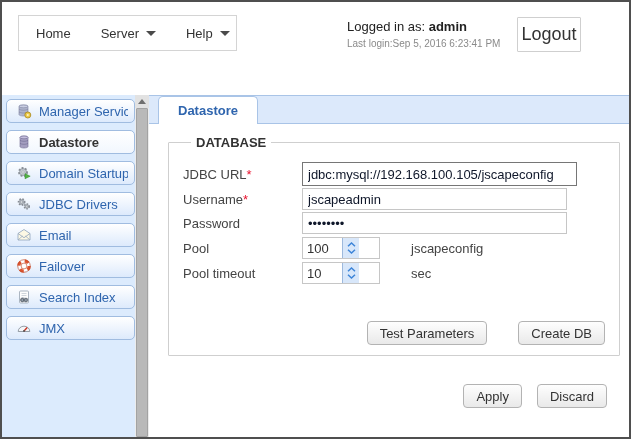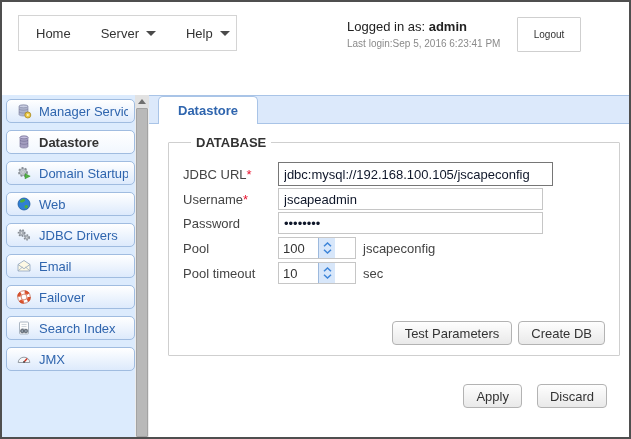"Logout" .logout-btn { font-size: 10px -> 18px }
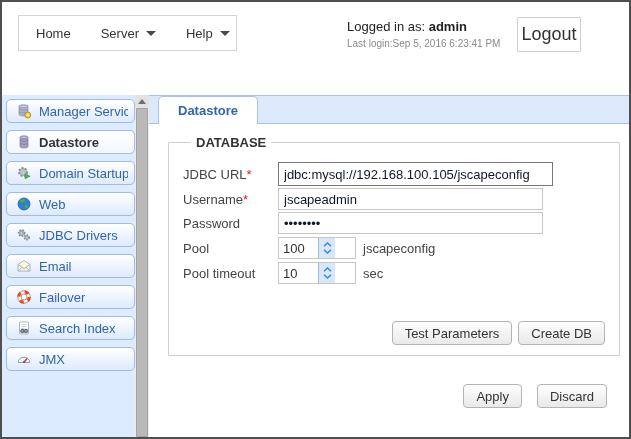"JDBC URL*" .frm-row { gap: none -> 24px }
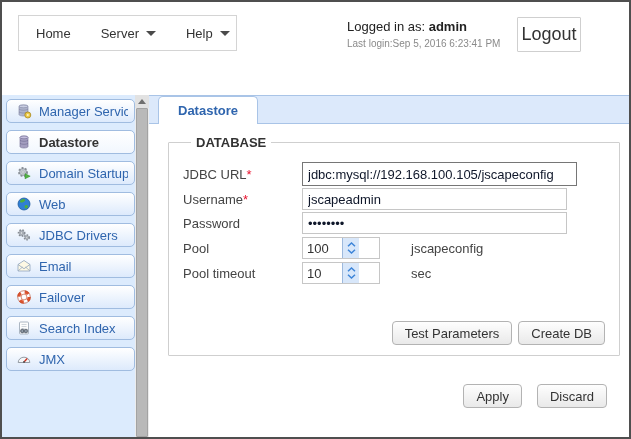"Web" div.side-item { html: <div> <span> <svg> <circle></circle> <path></path> <circle></circle> </svg> </span> <span>Web</span> </div> -> none }
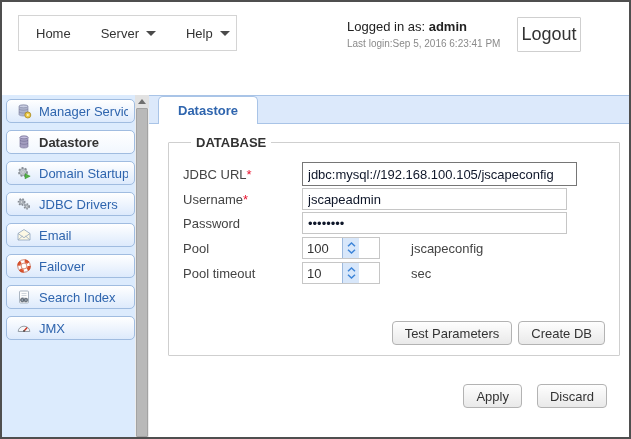"Test Parameters" .fieldset-btn-row { gap: 6px -> 31px }
